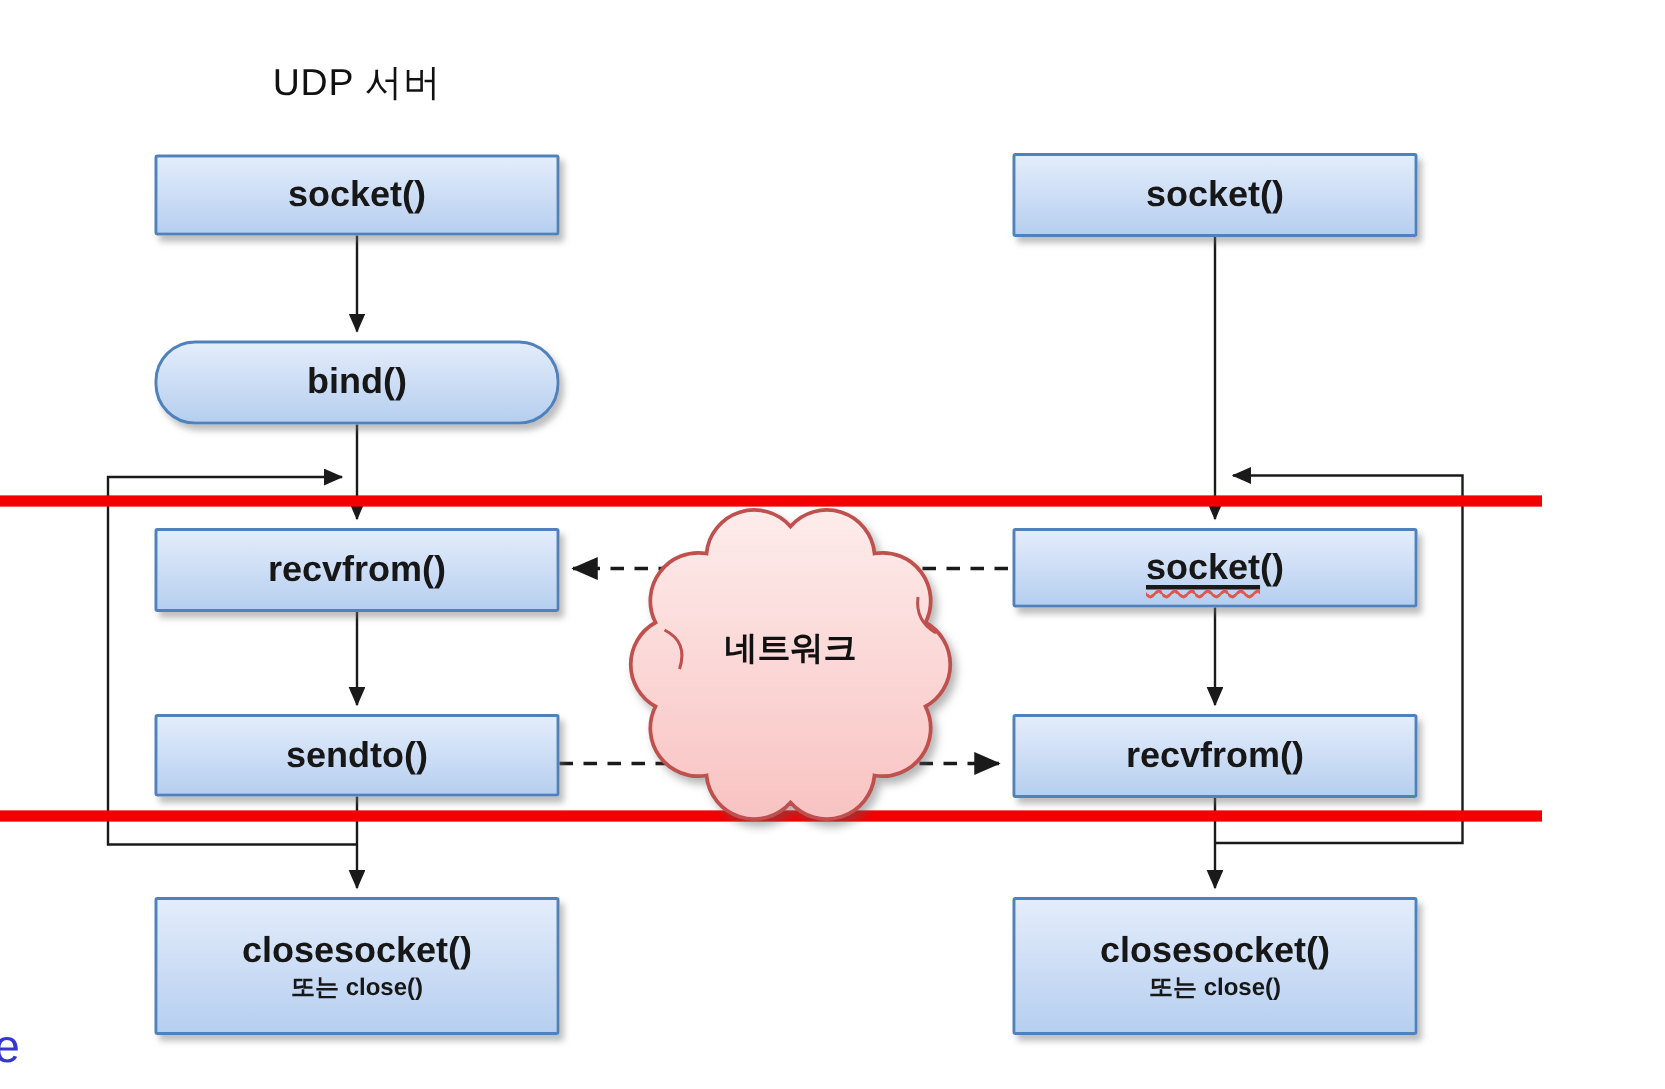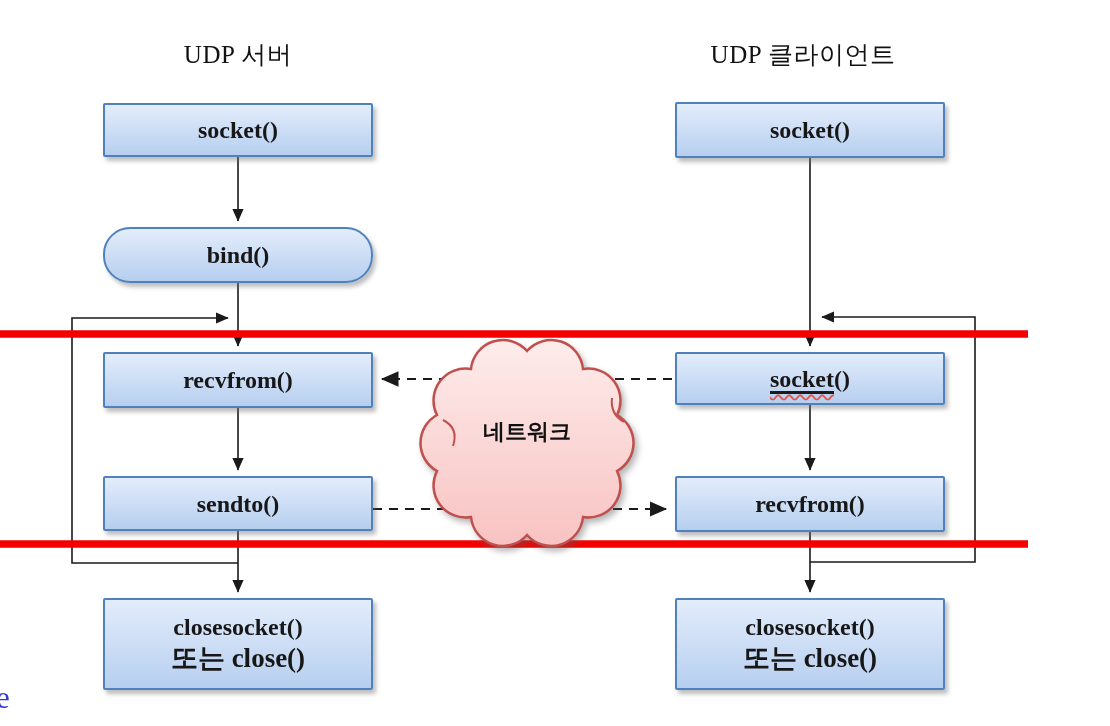"UDP 서버" .canvas { font-family: Liberation Serif, serif -> Liberation Sans, sans-serif }
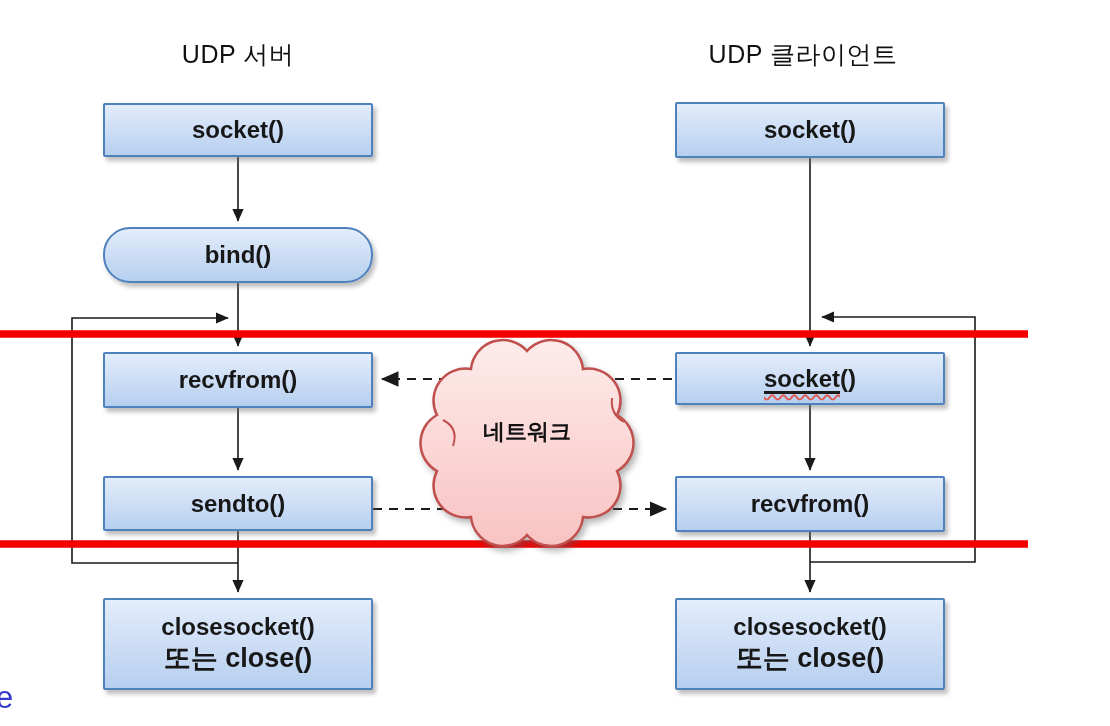"UDP 클라이언트" div.col-title { html: <div>UDP 클라이언트</div> -> none }
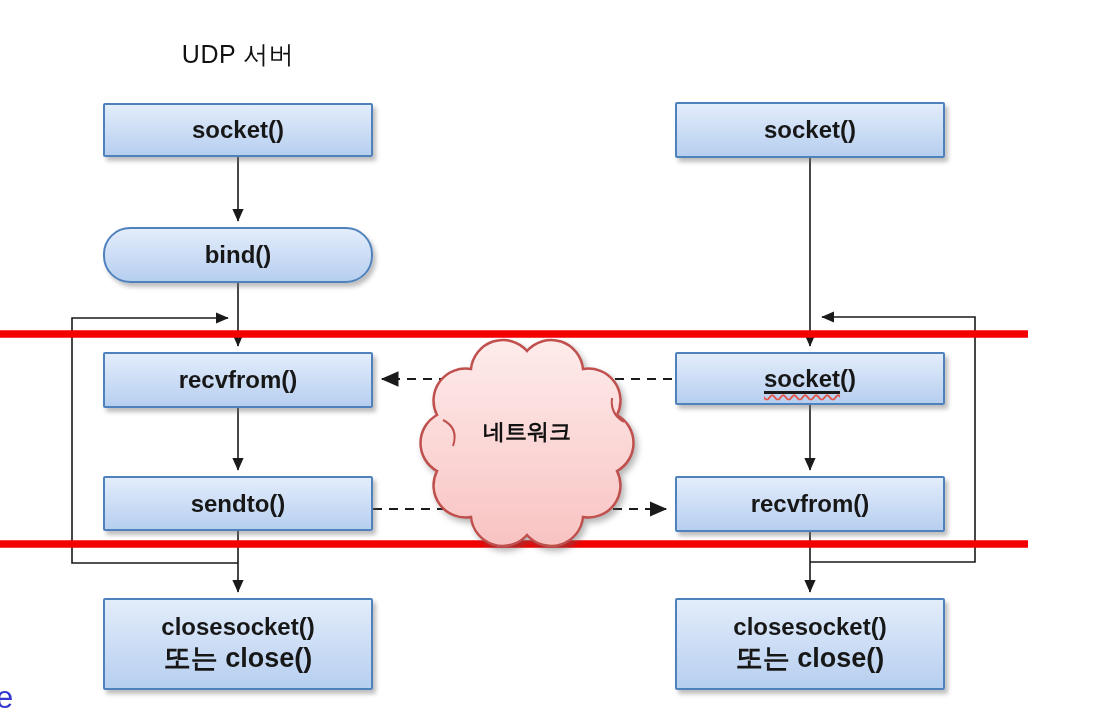"또는 close()" .fbox .line2 { font-size: 27px -> 16px }
